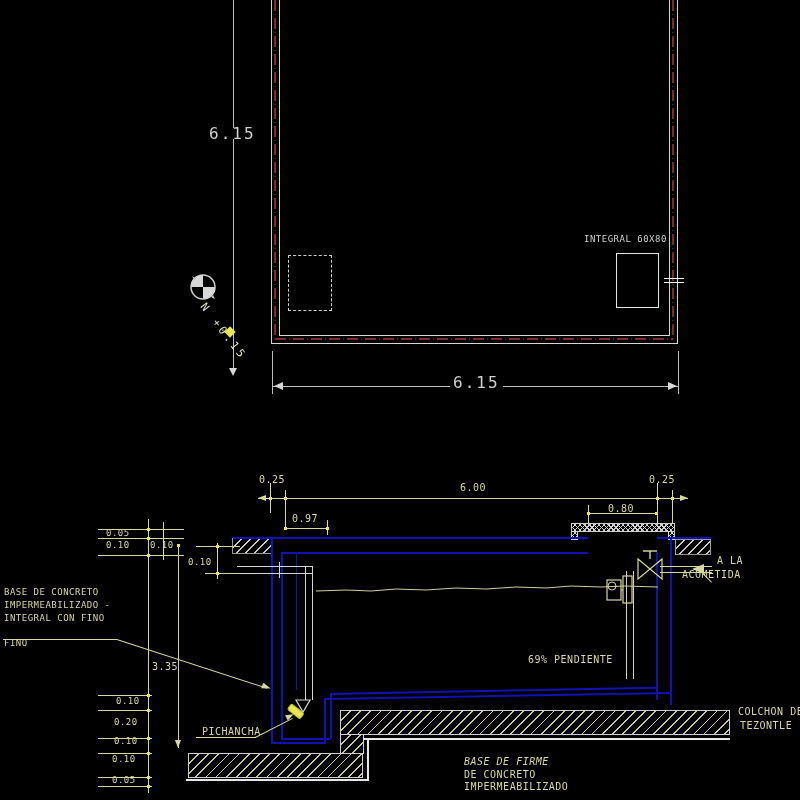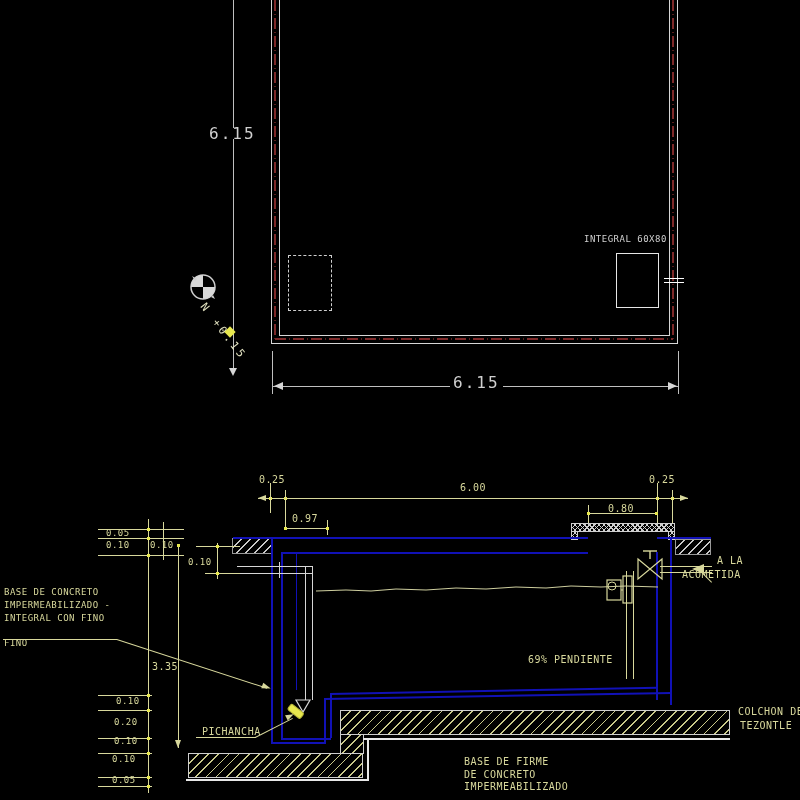"BASE DE FIRME" div.txtk { font-style: none -> italic }
